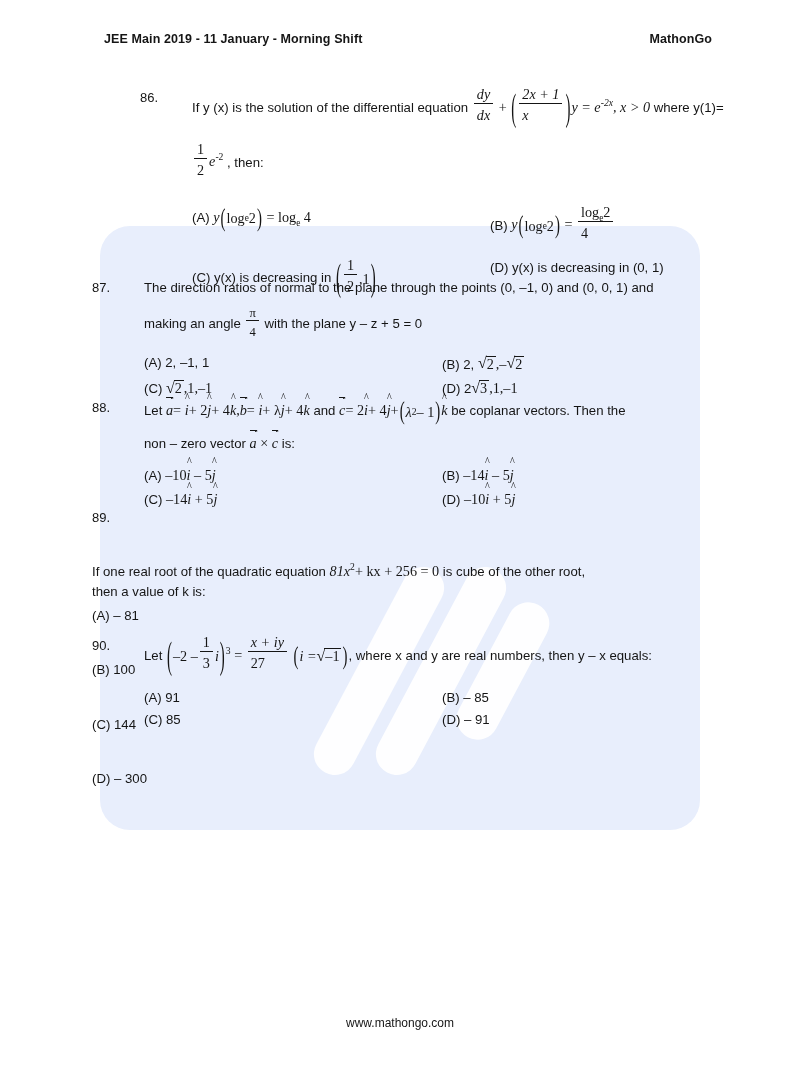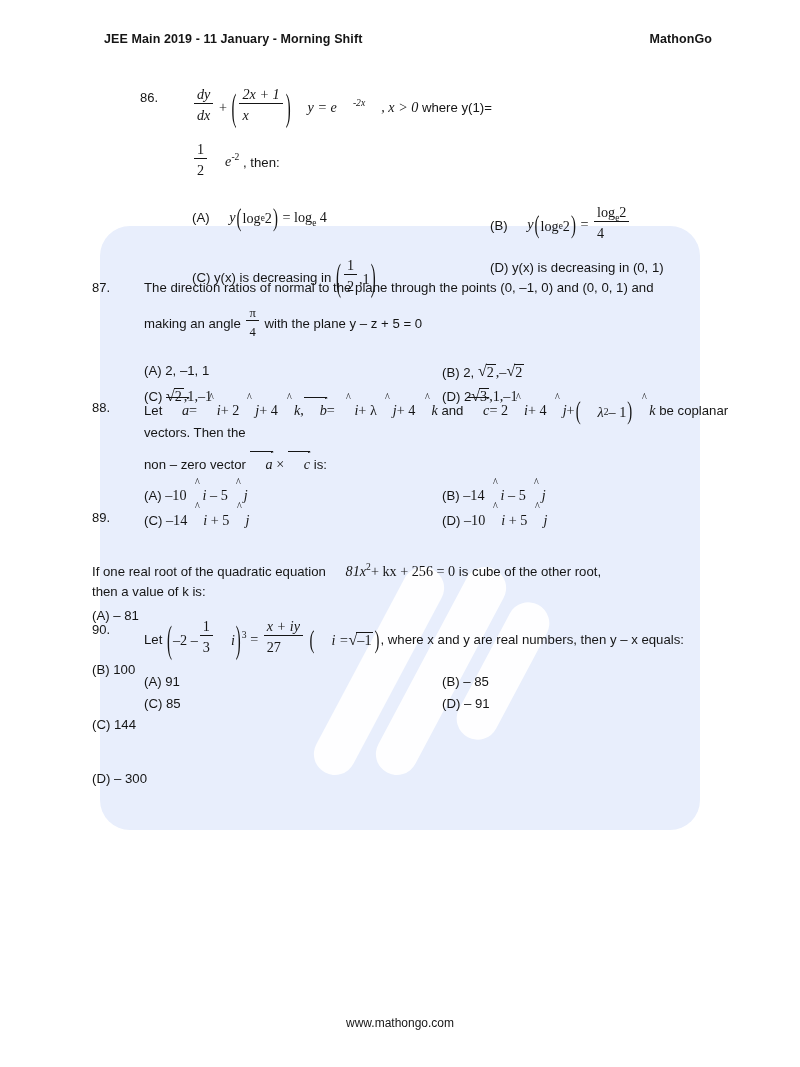"If y (x) is the" span { html: none -> <span>If y (x) is the solution of the differential equation</span> }
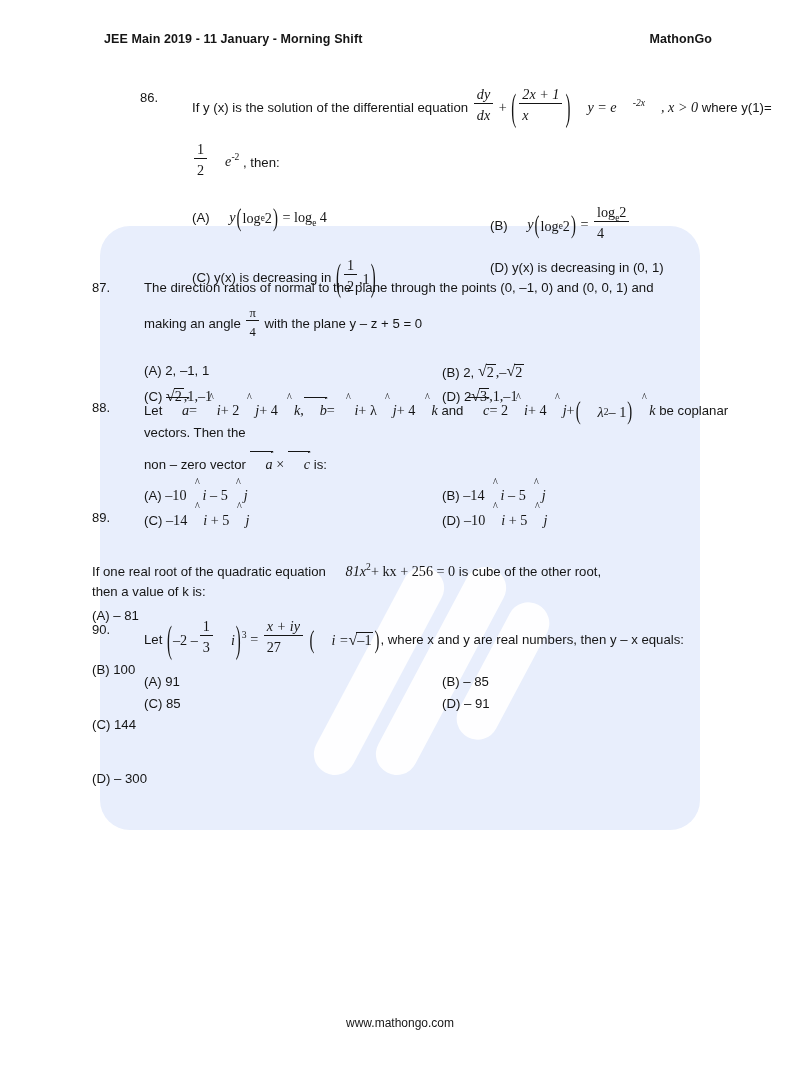"y = e" .mi { padding-left: 16px -> none }
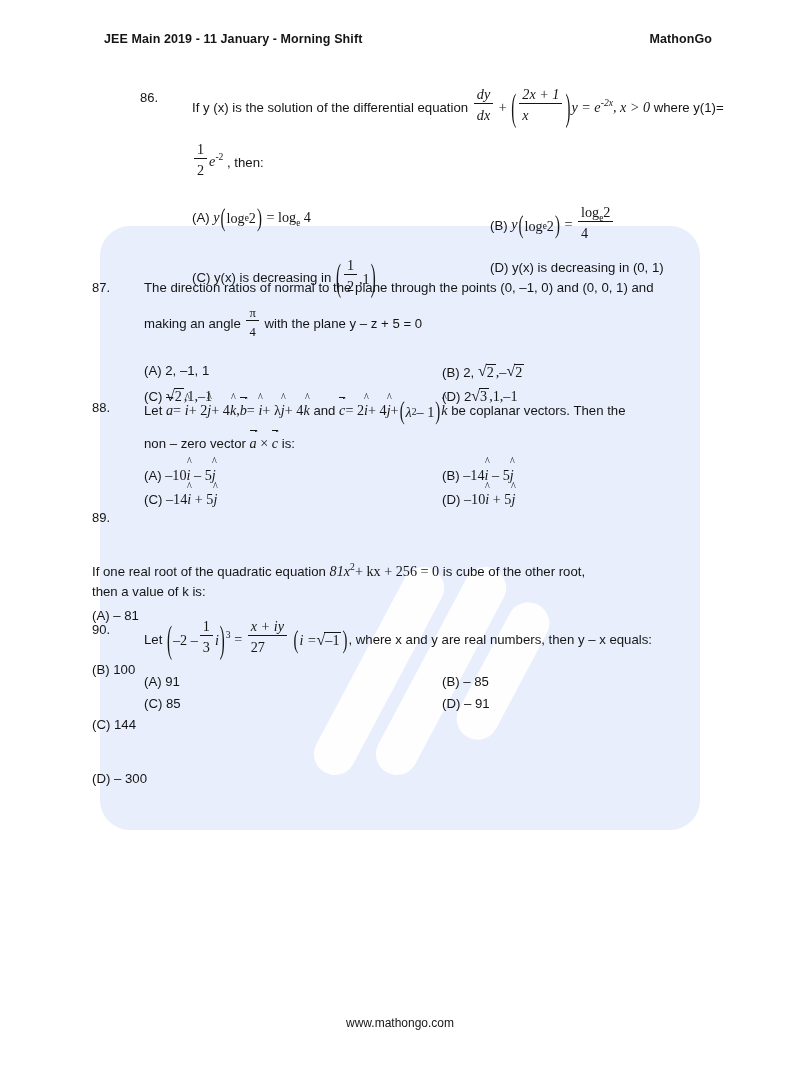"(A) 2, –1, 1" div.opts { margin-top: 16px -> 8px }
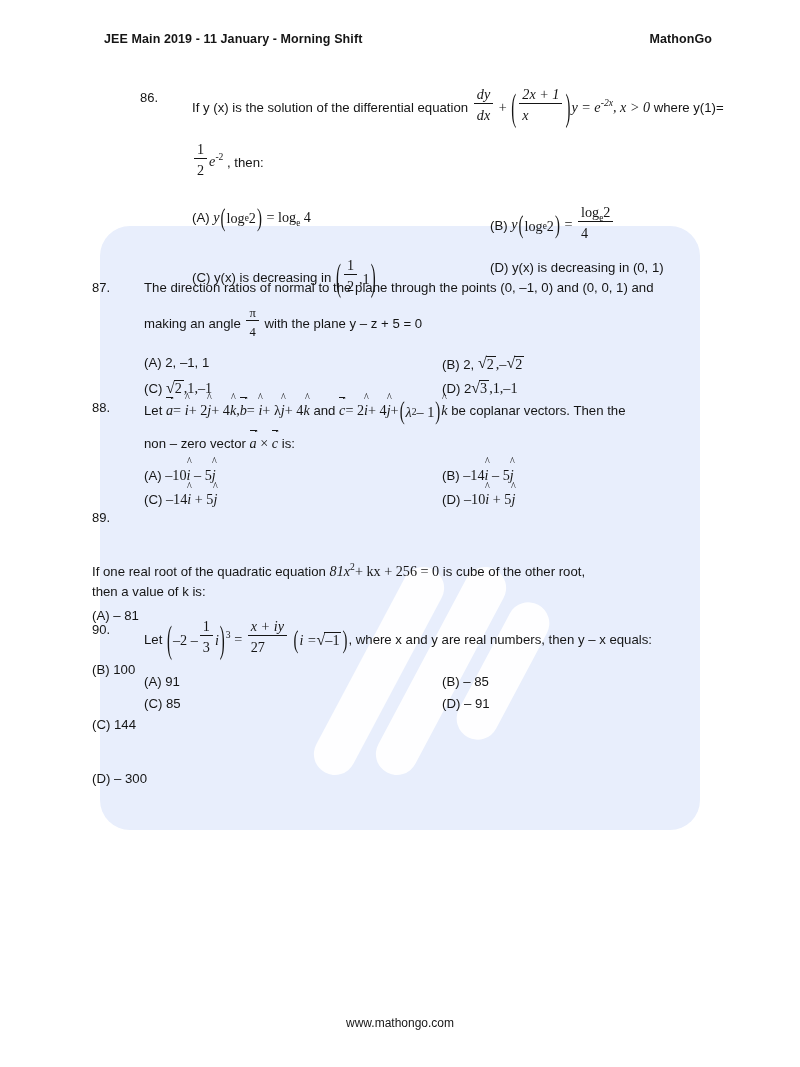"90." div.q { top: 620px -> 636px }
